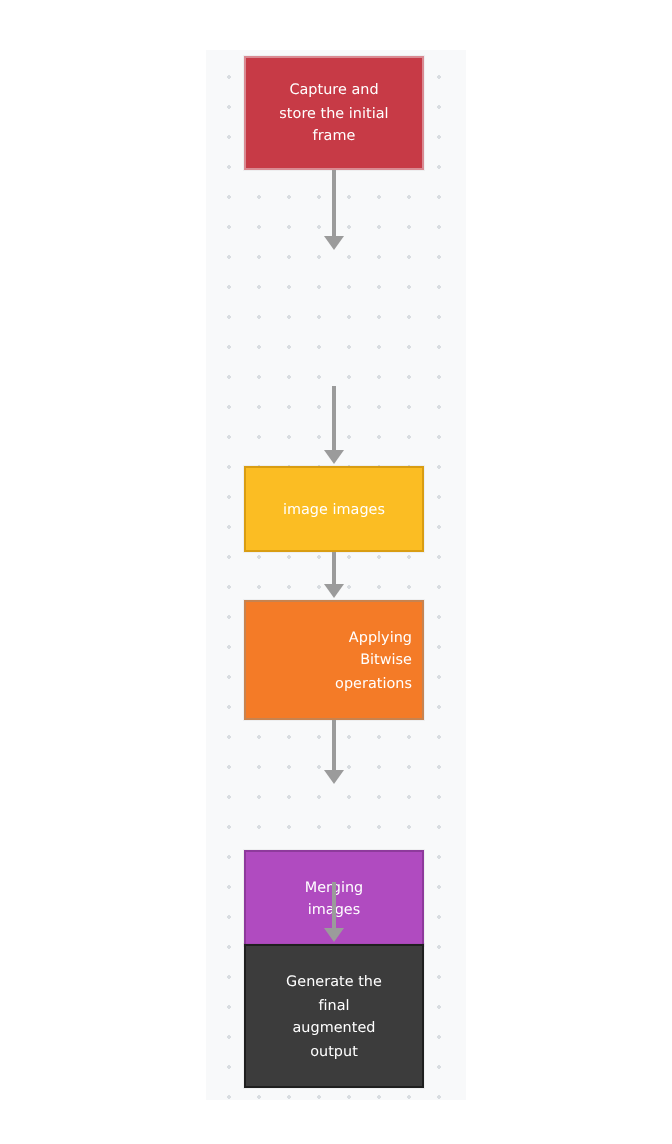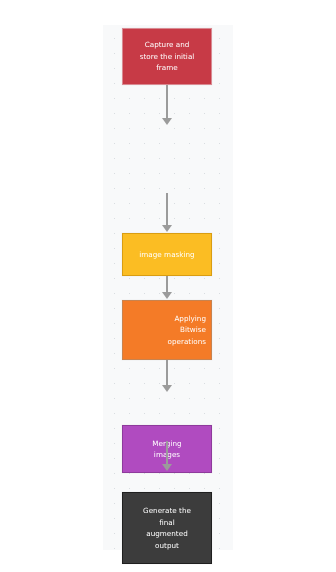"image masking" span.node-label { text: masking -> images }
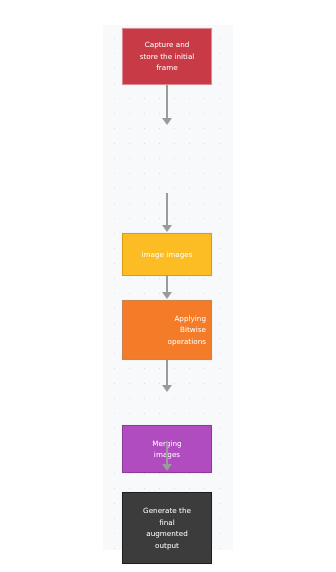"Generate the" div.node { margin-top: 20px -> none }
